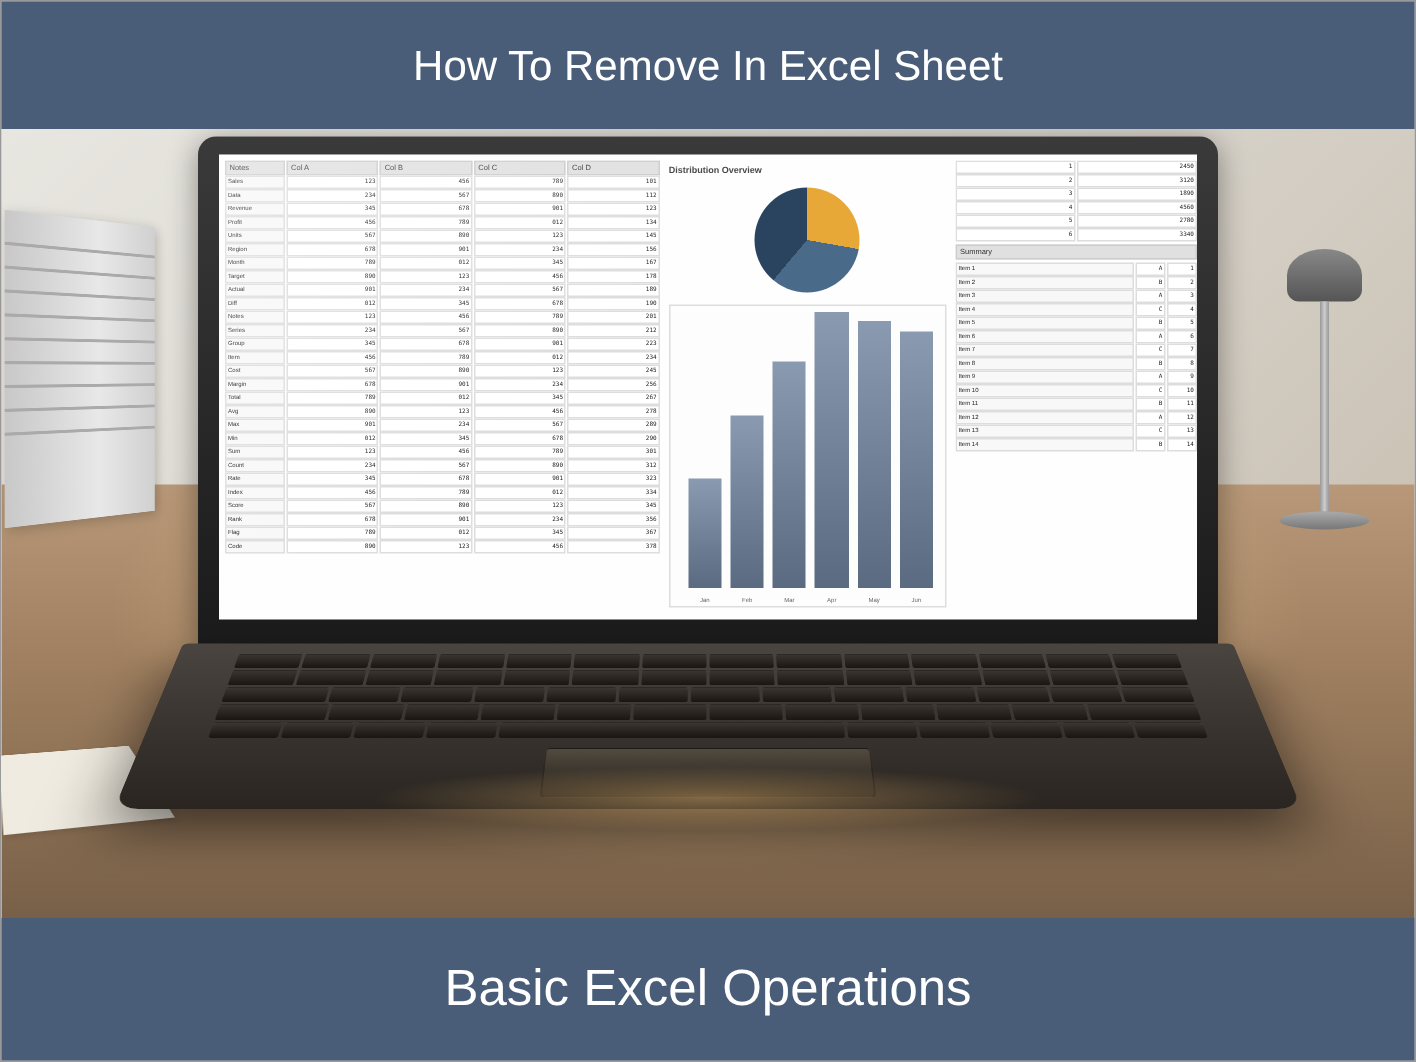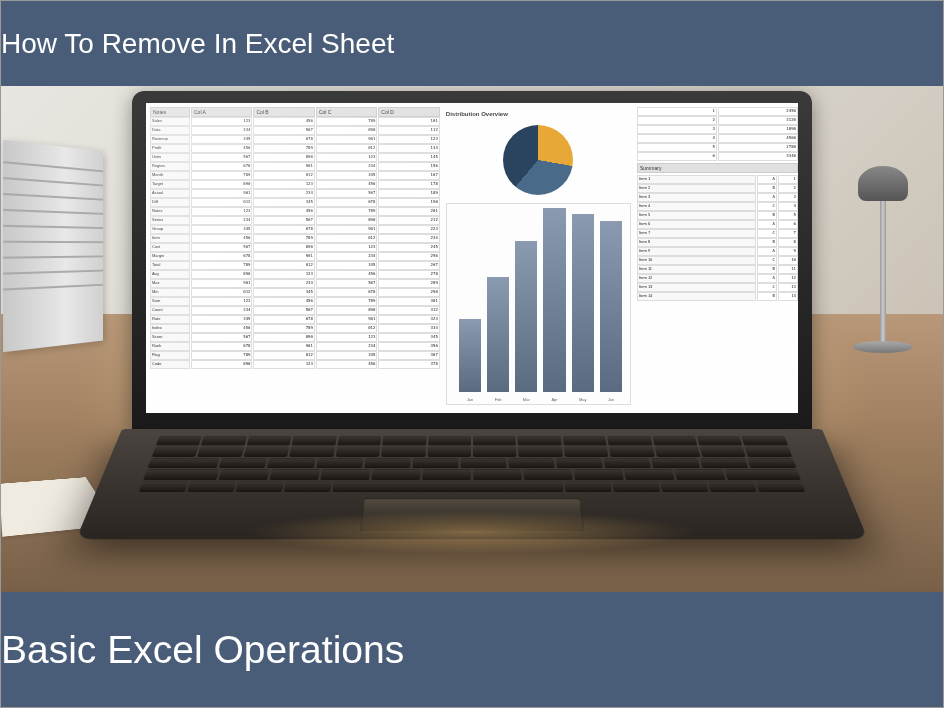"How To Remove In Excel" .banner { justify-content: none -> center }
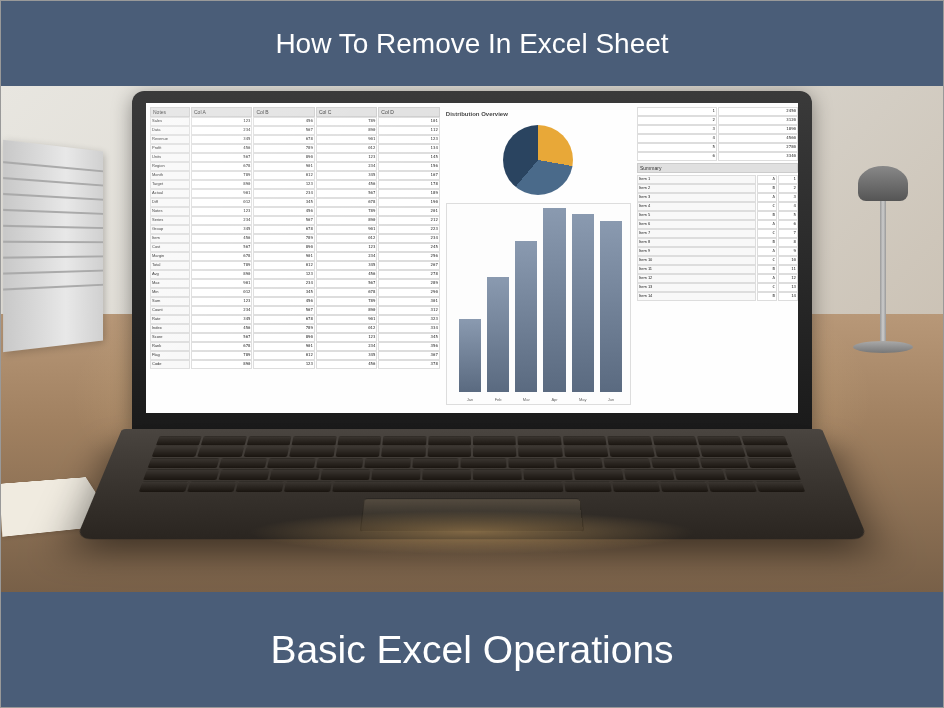"Basic Excel Operations" .bottom-banner { font-size: 39px -> 34px; height: 115px -> 95px }
